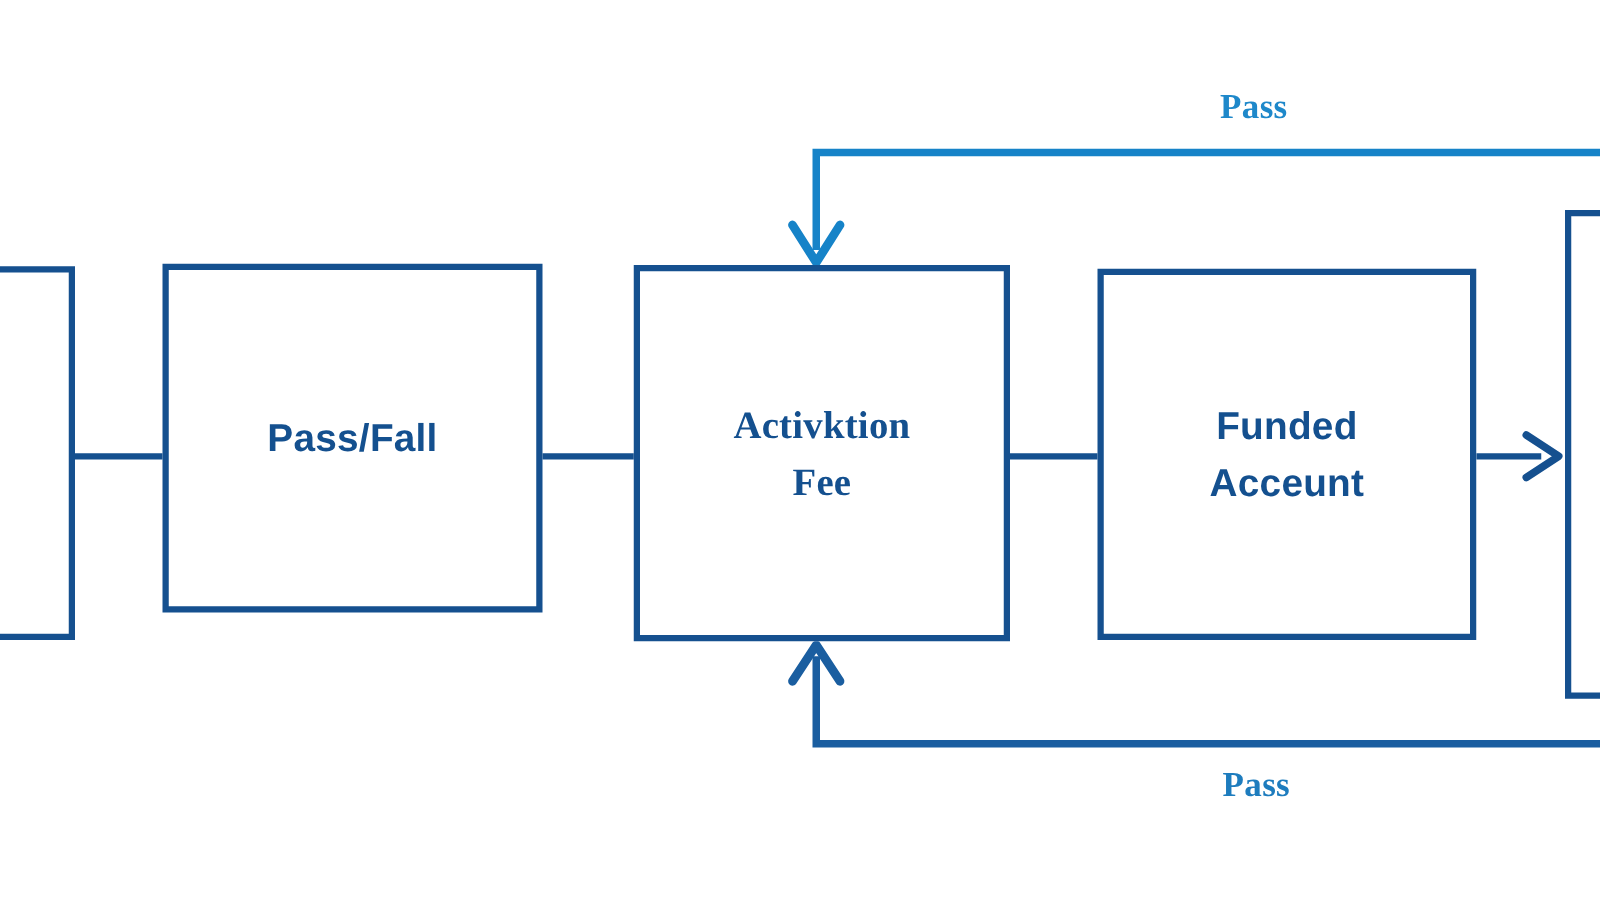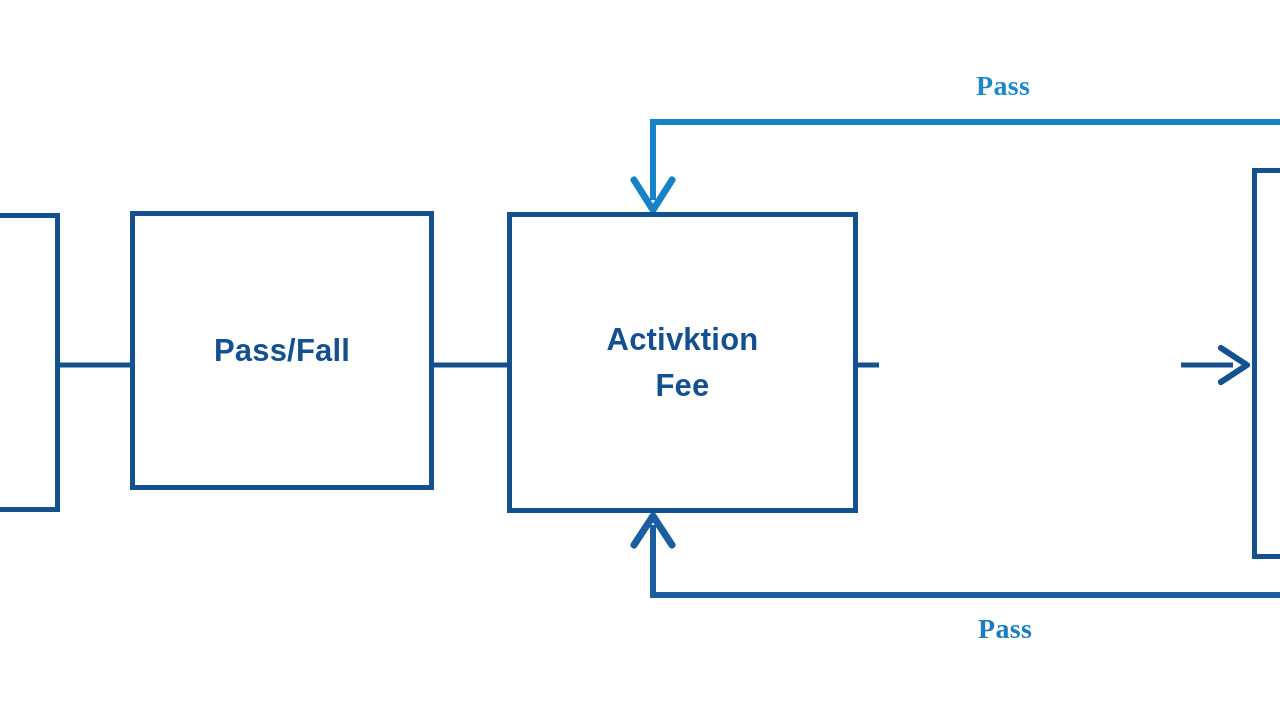"Activktion" div.node { font-family: none -> Liberation Serif, serif; width: 351px -> 301px }
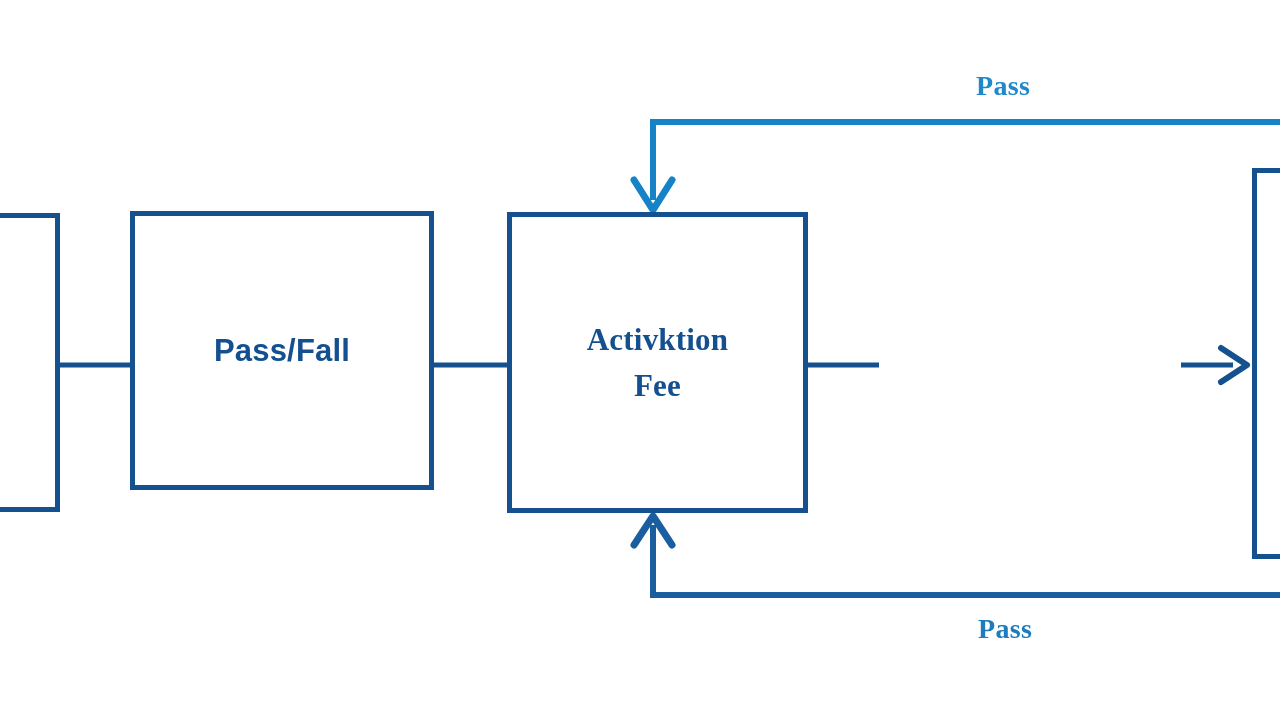"Funded" div.node { html: none -> <div> <span>Funded Acceunt</span> </div> }
